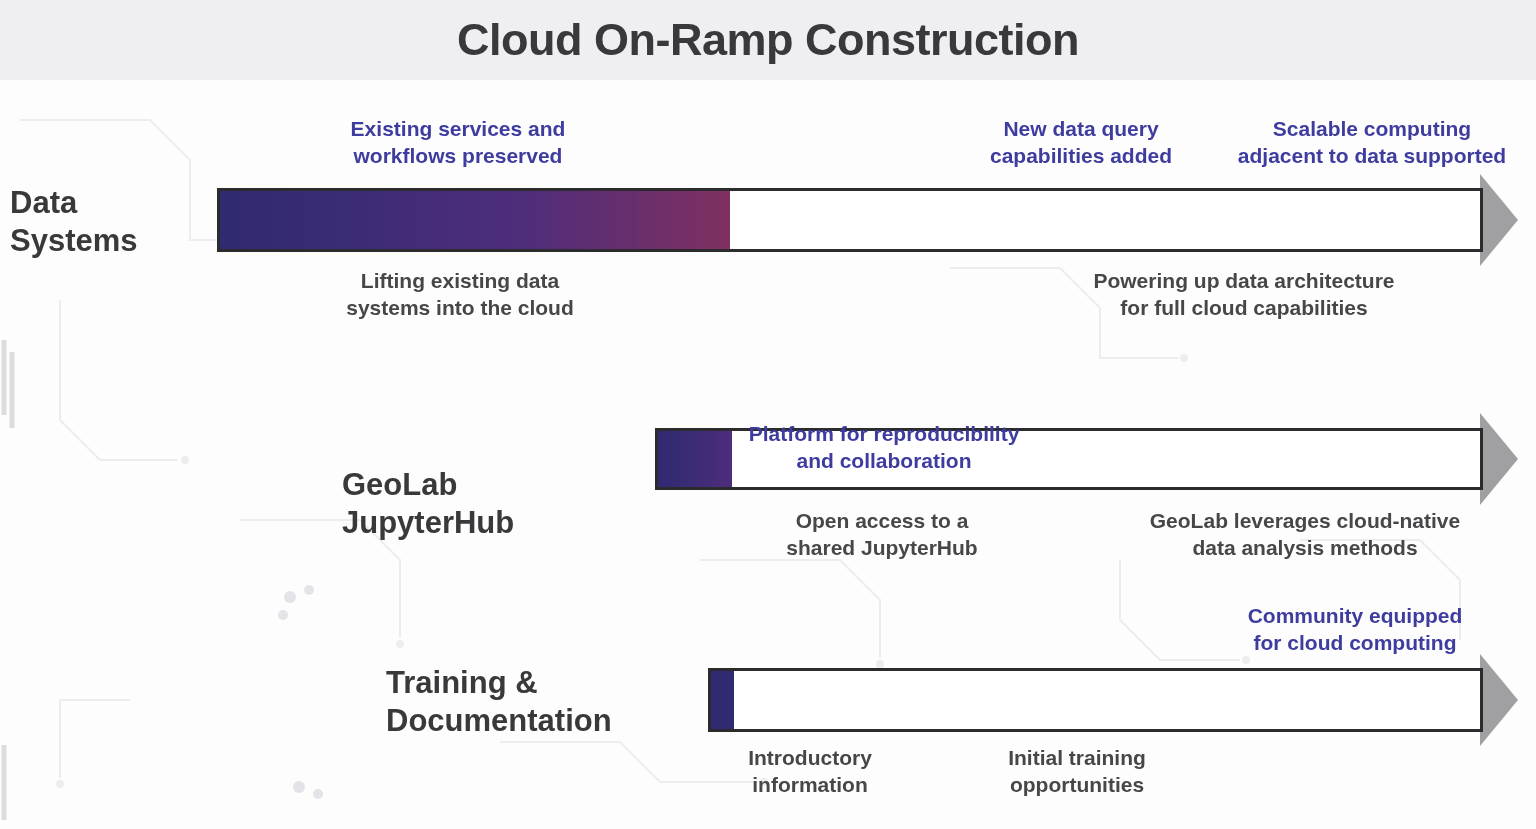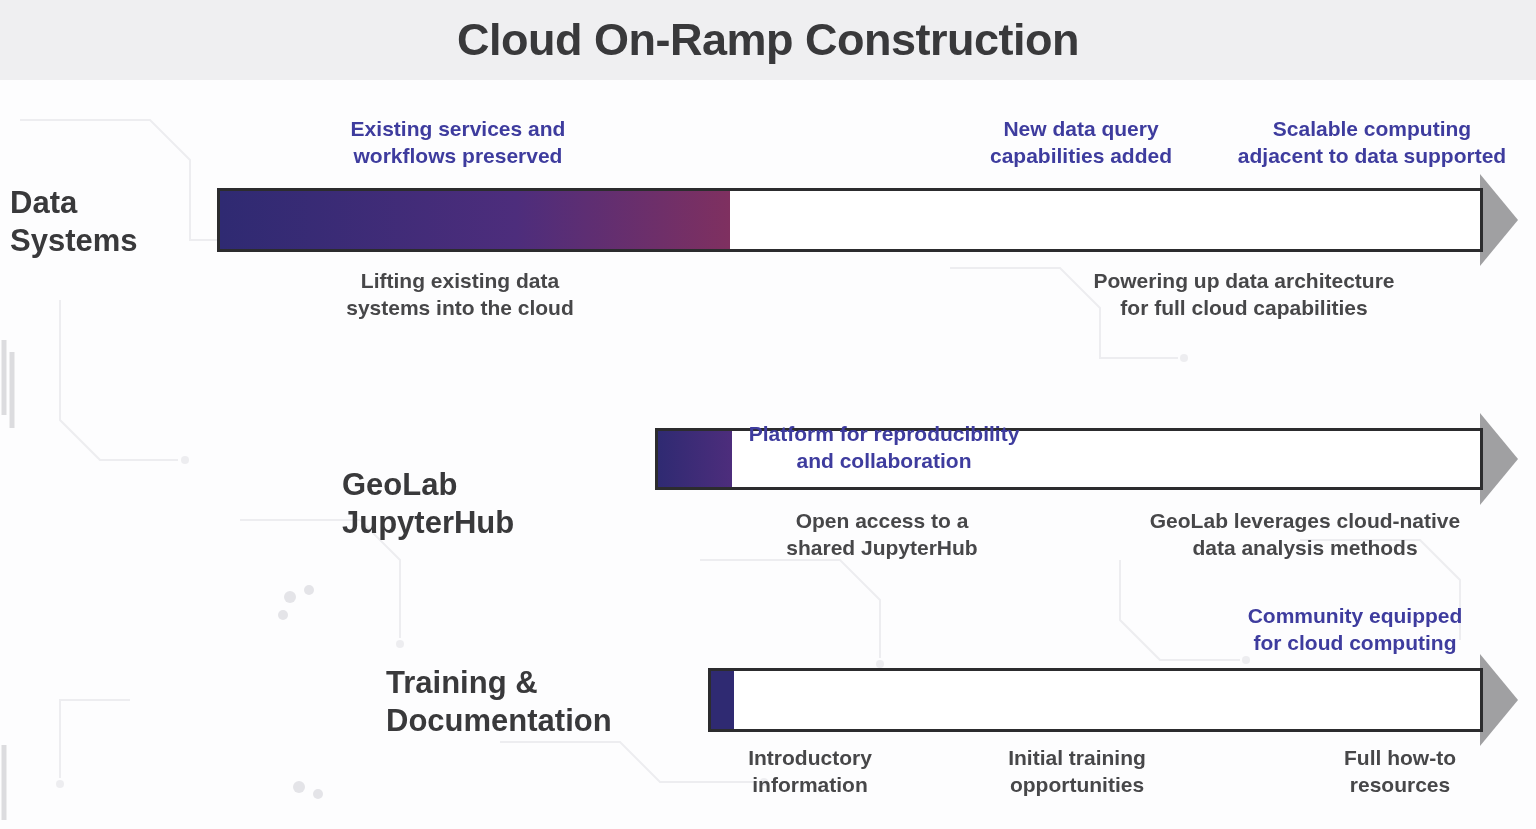"Full how-to" div.note { html: <div>Full how-to resources</div> -> none }
